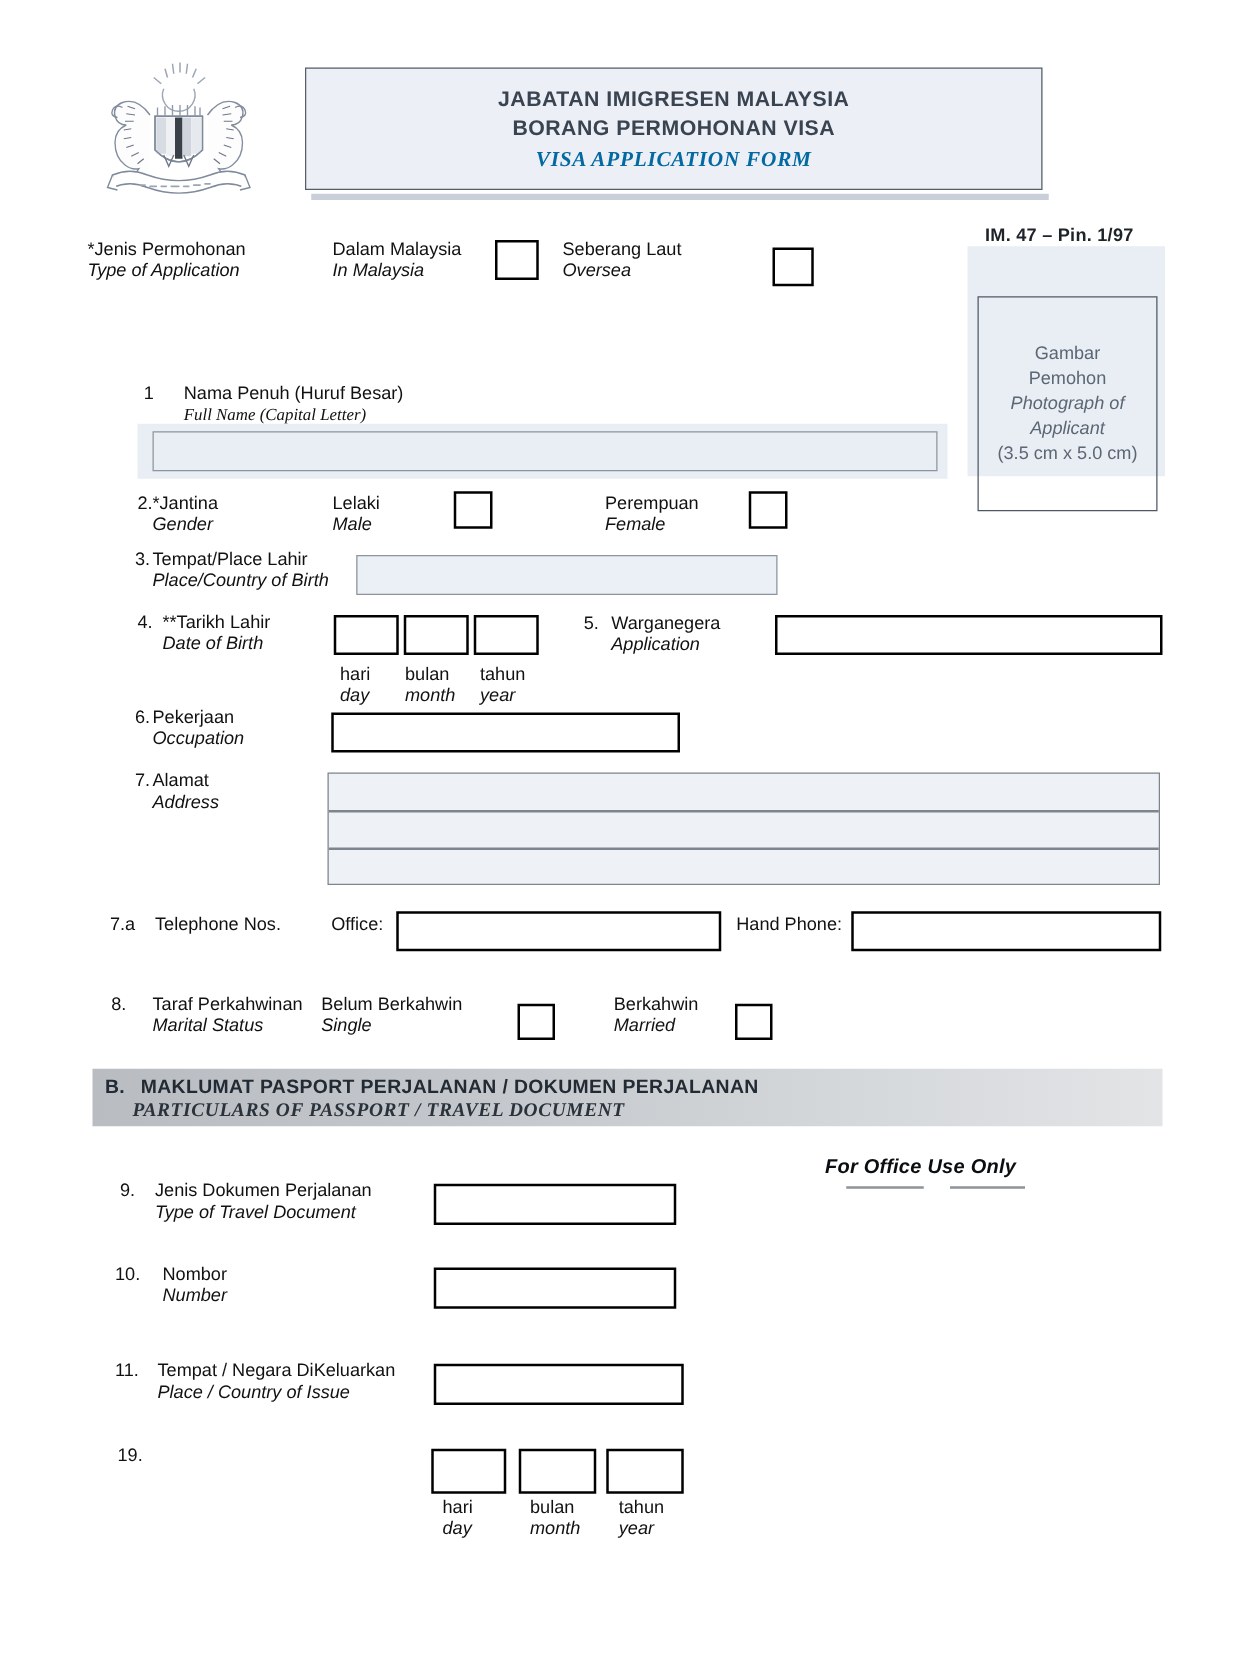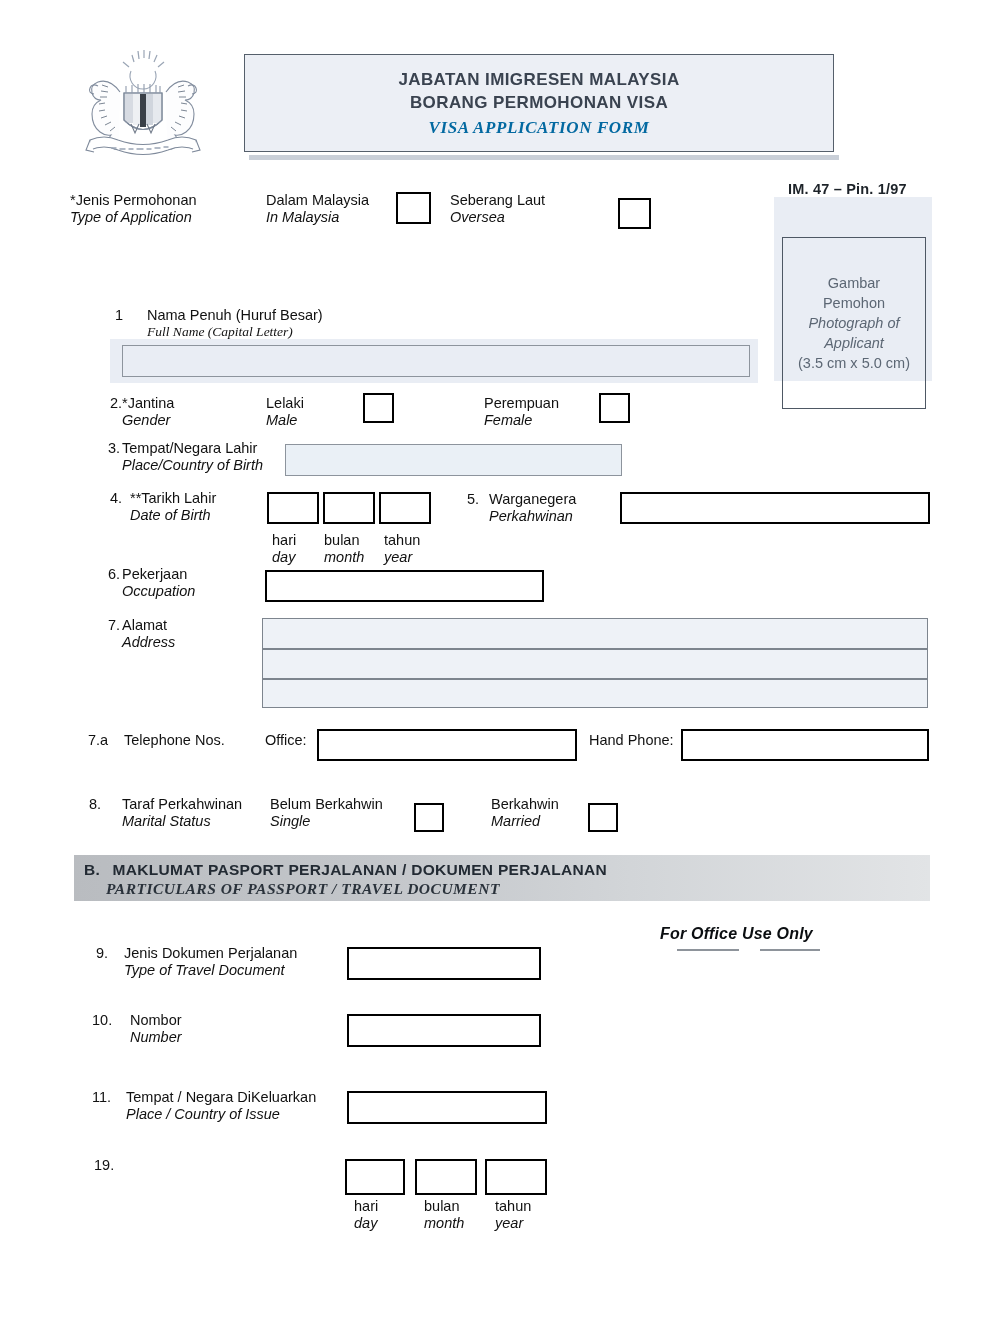"Tempat/Negara Lahir" div.my { text: Tempat/Negara -> Tempat/Place }
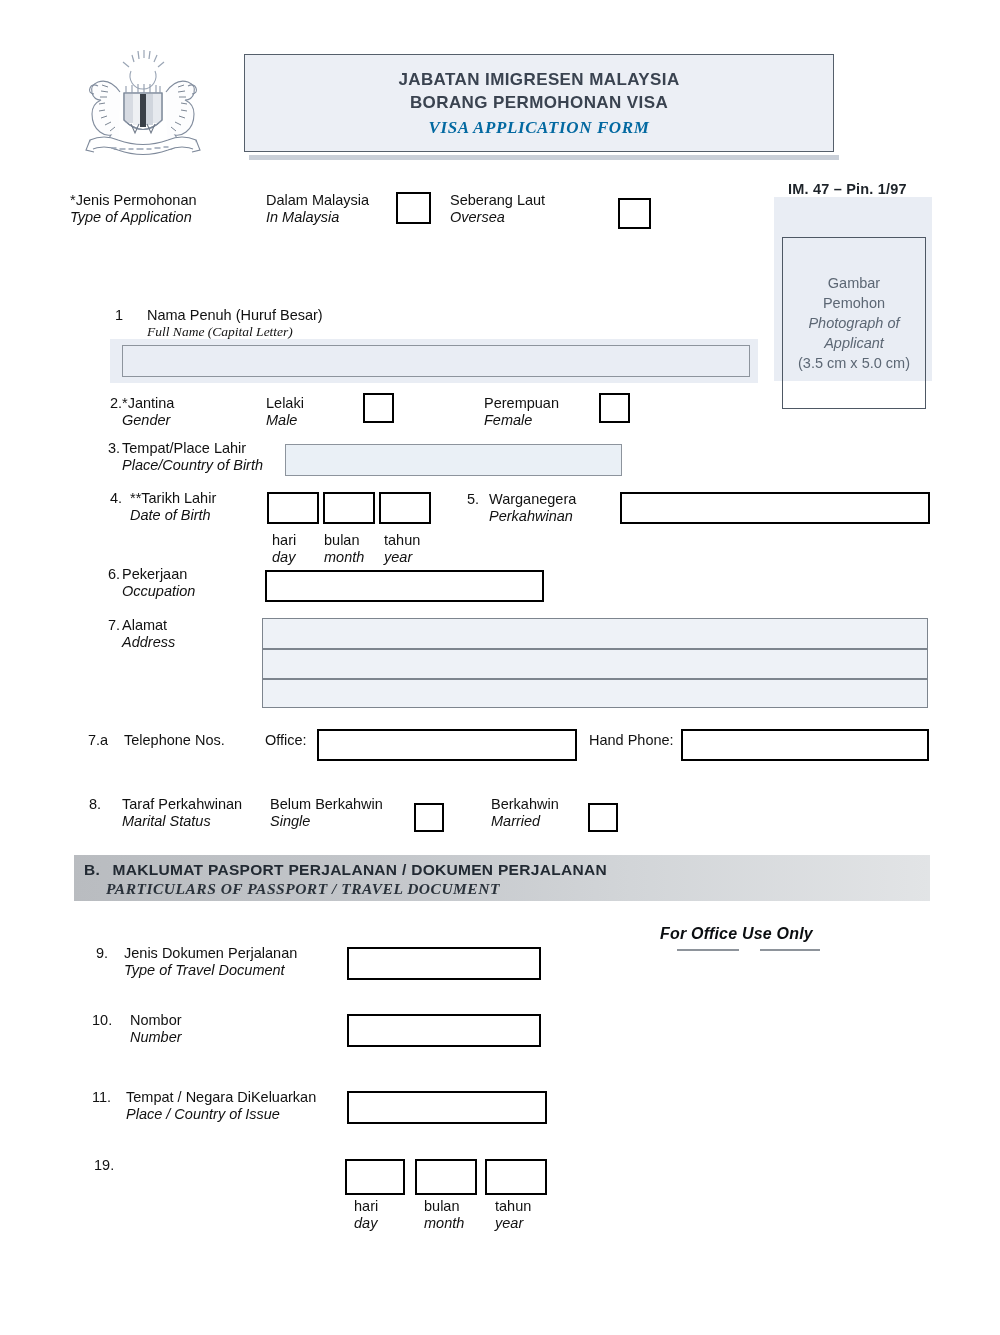"Perkahwinan" div.en { text: Perkahwinan -> Application }
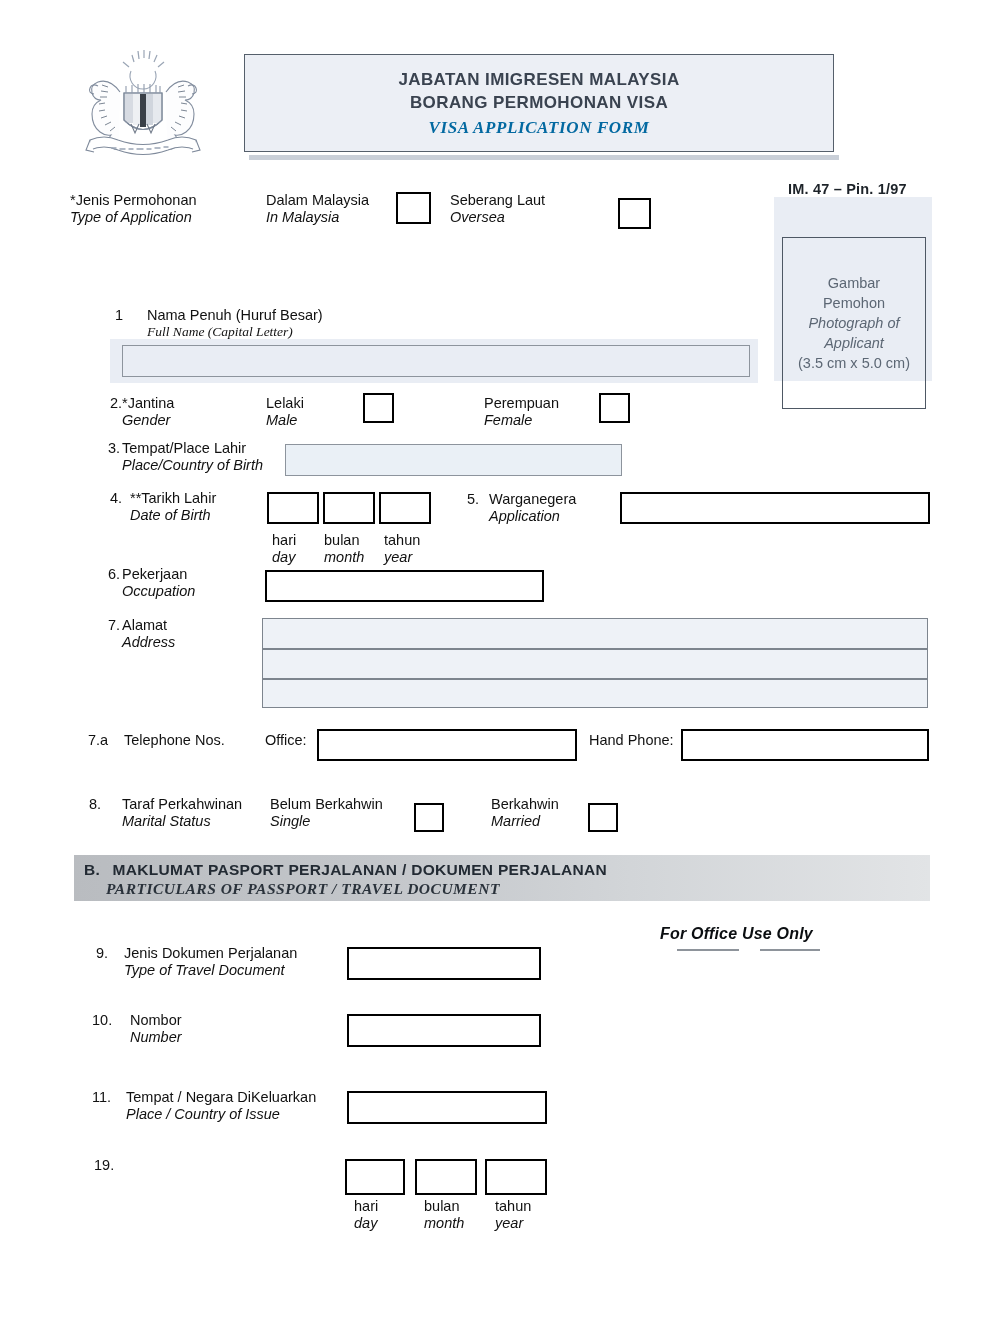"Belum Berkahwin" div.abs { left: 270px -> 257px }
